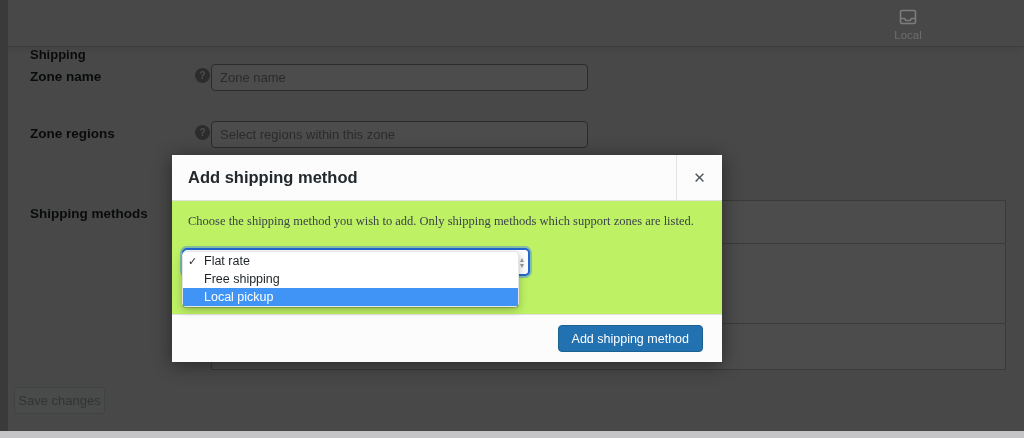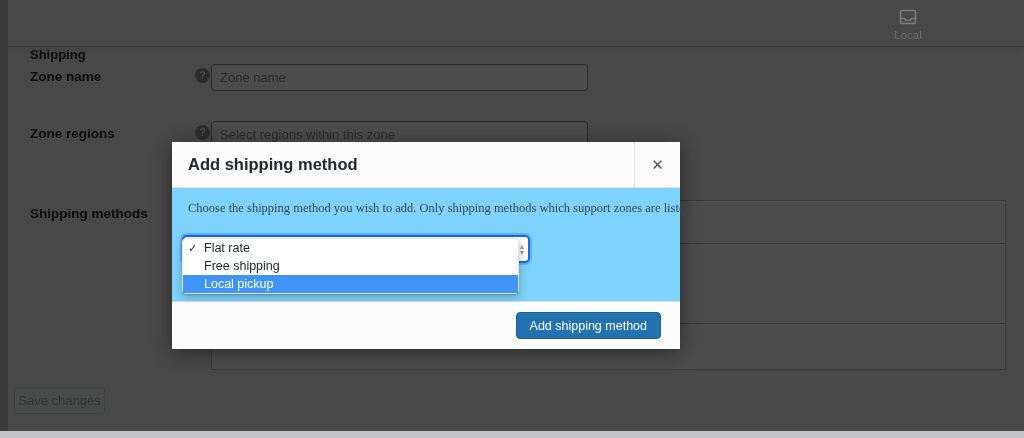"Add shipping method" .modal { background: #7dd3fc -> #bef264; top: 142px -> 155px; width: 508px -> 550px }
